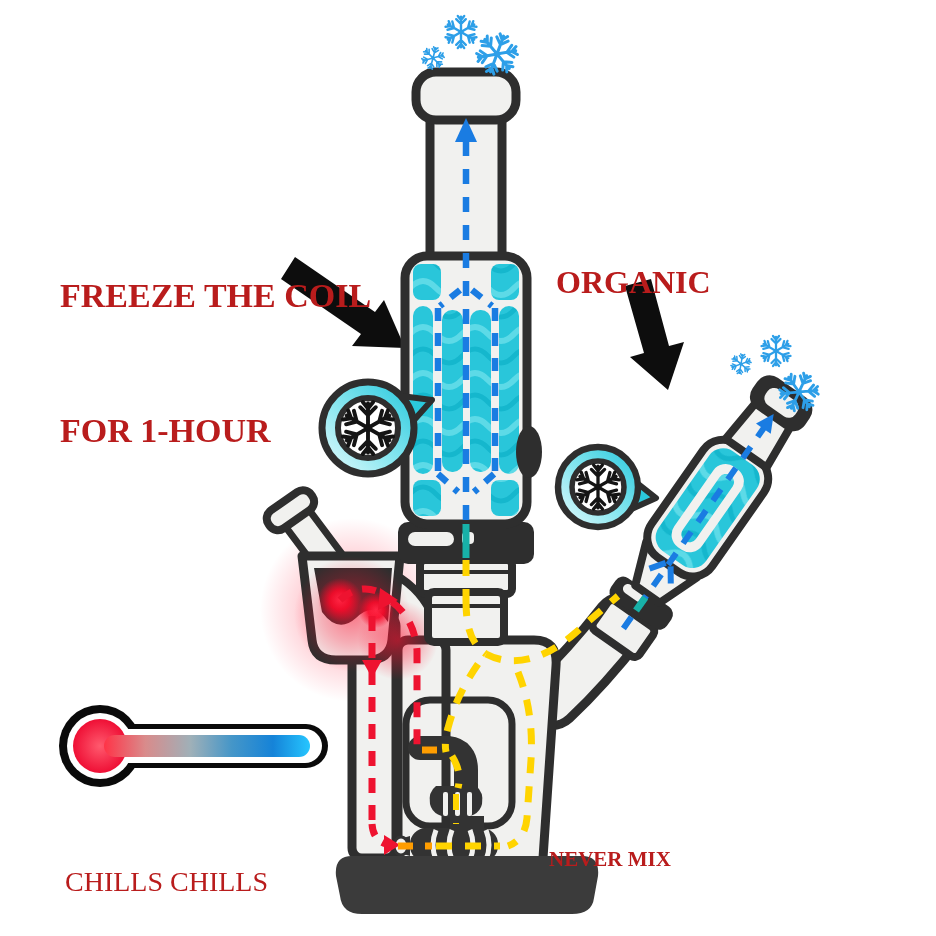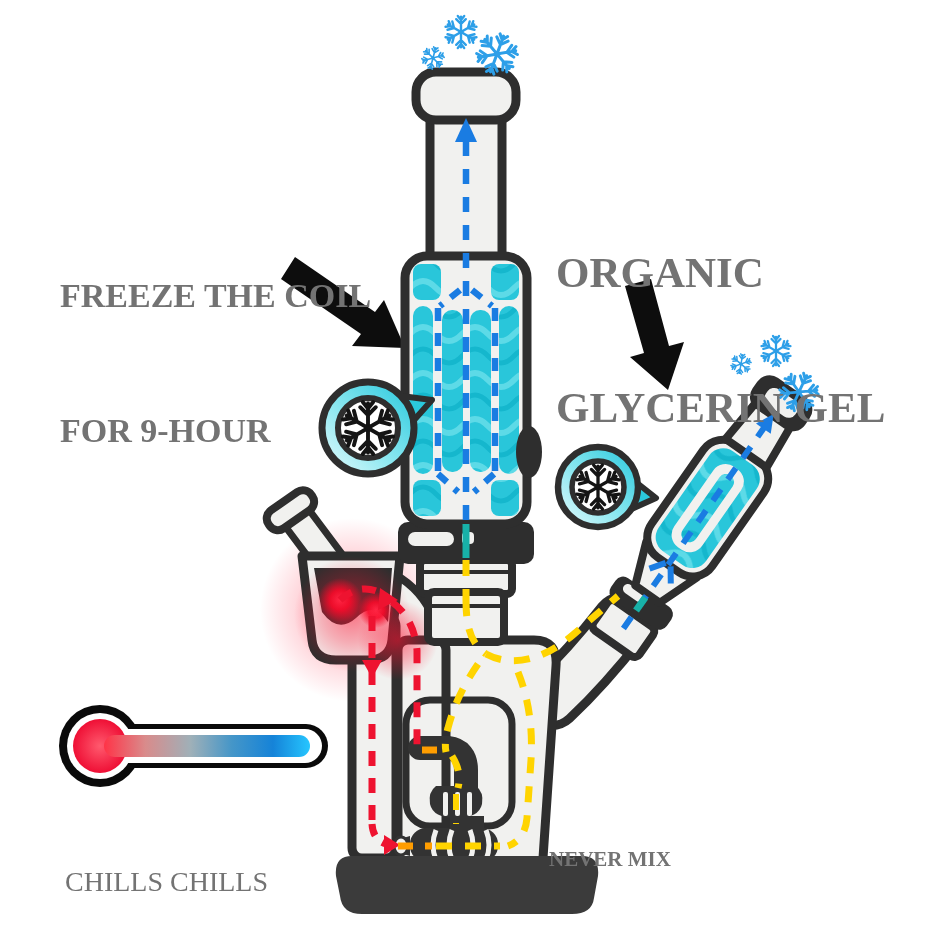"FREEZE THE COIL" .label { color: #737373 -> #b91c1c }
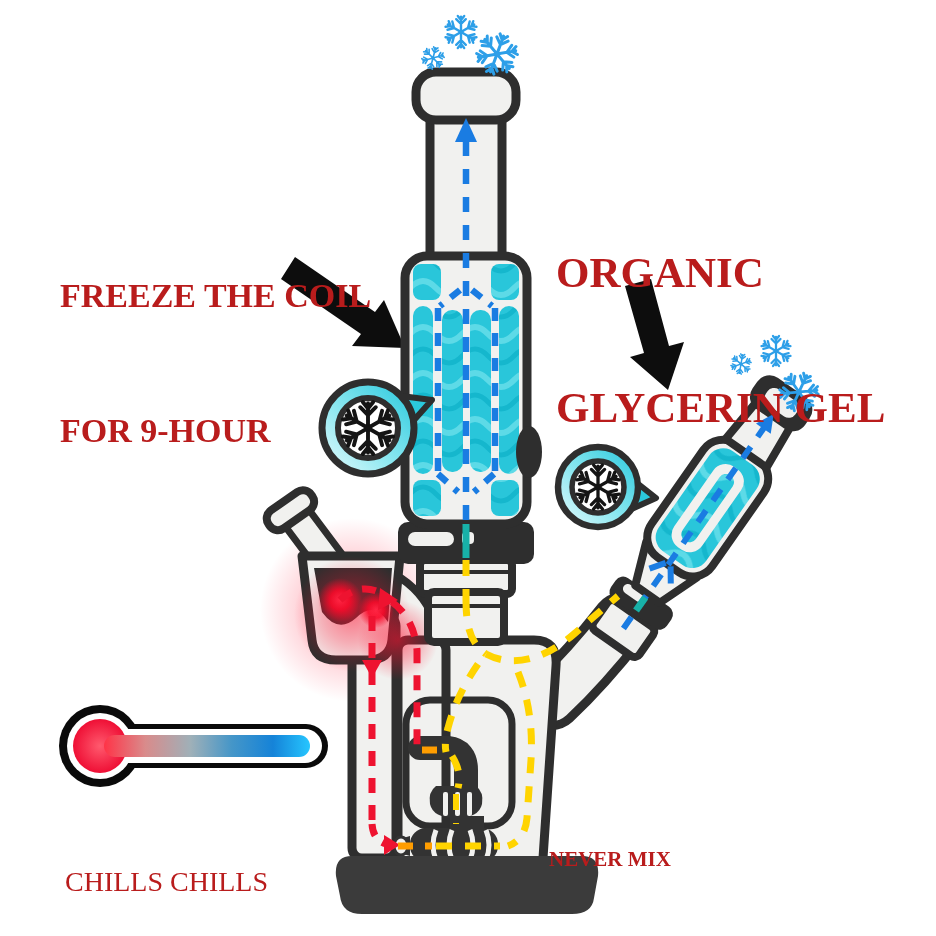"ORGANIC" .lab-organic { font-size: 43px -> 32px; top: 160px -> 170px }
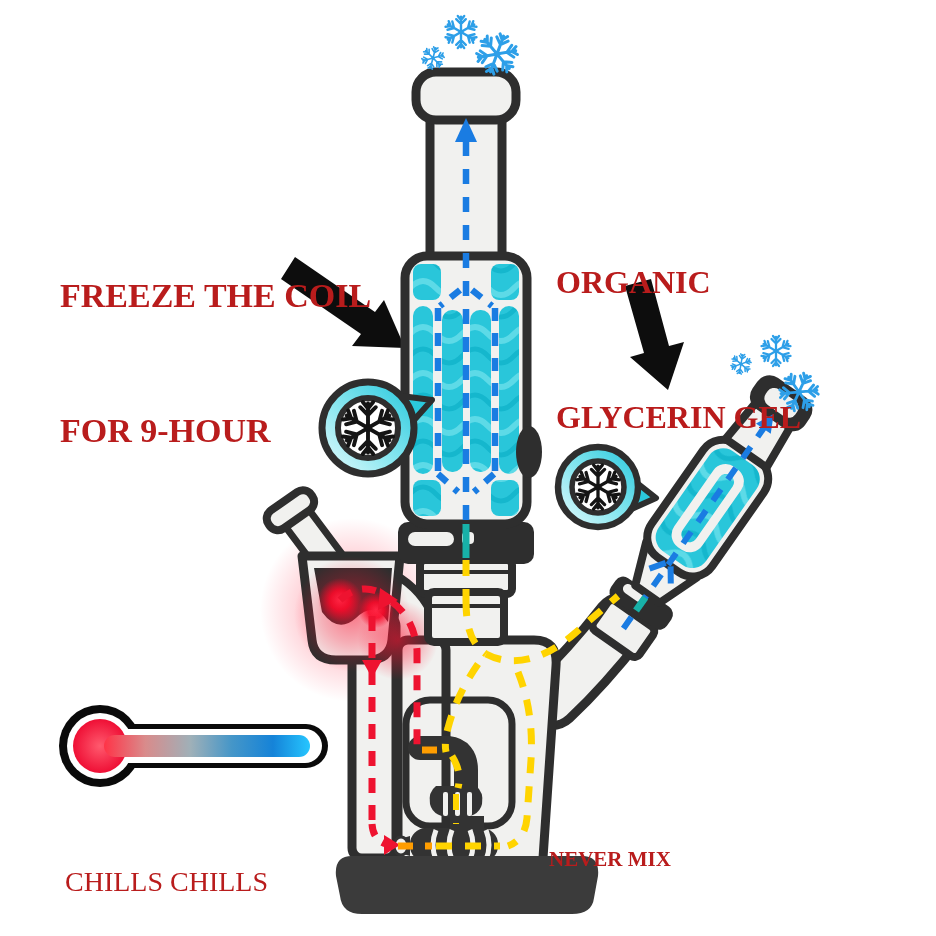"FOR 9-HOUR" div { text: 9-HOUR -> 1-HOUR }
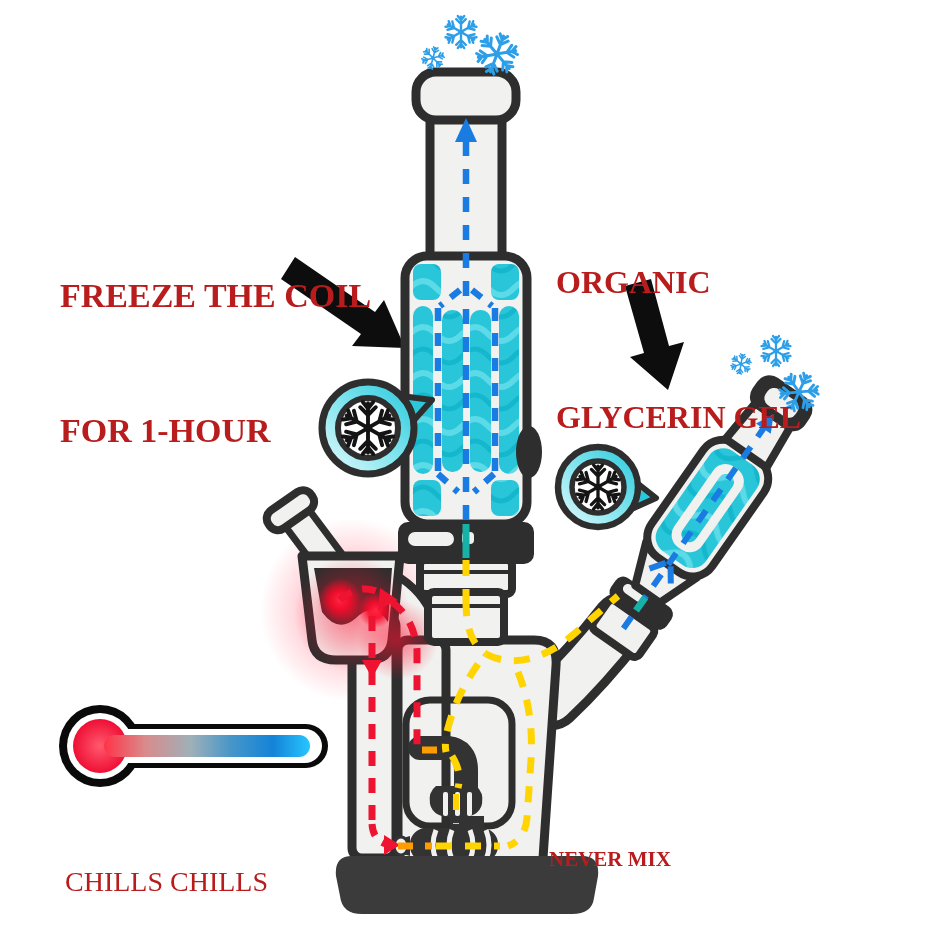"GLYCERIN GEL" div { html: <div>GLYCERIN GEL</div> -> none }
